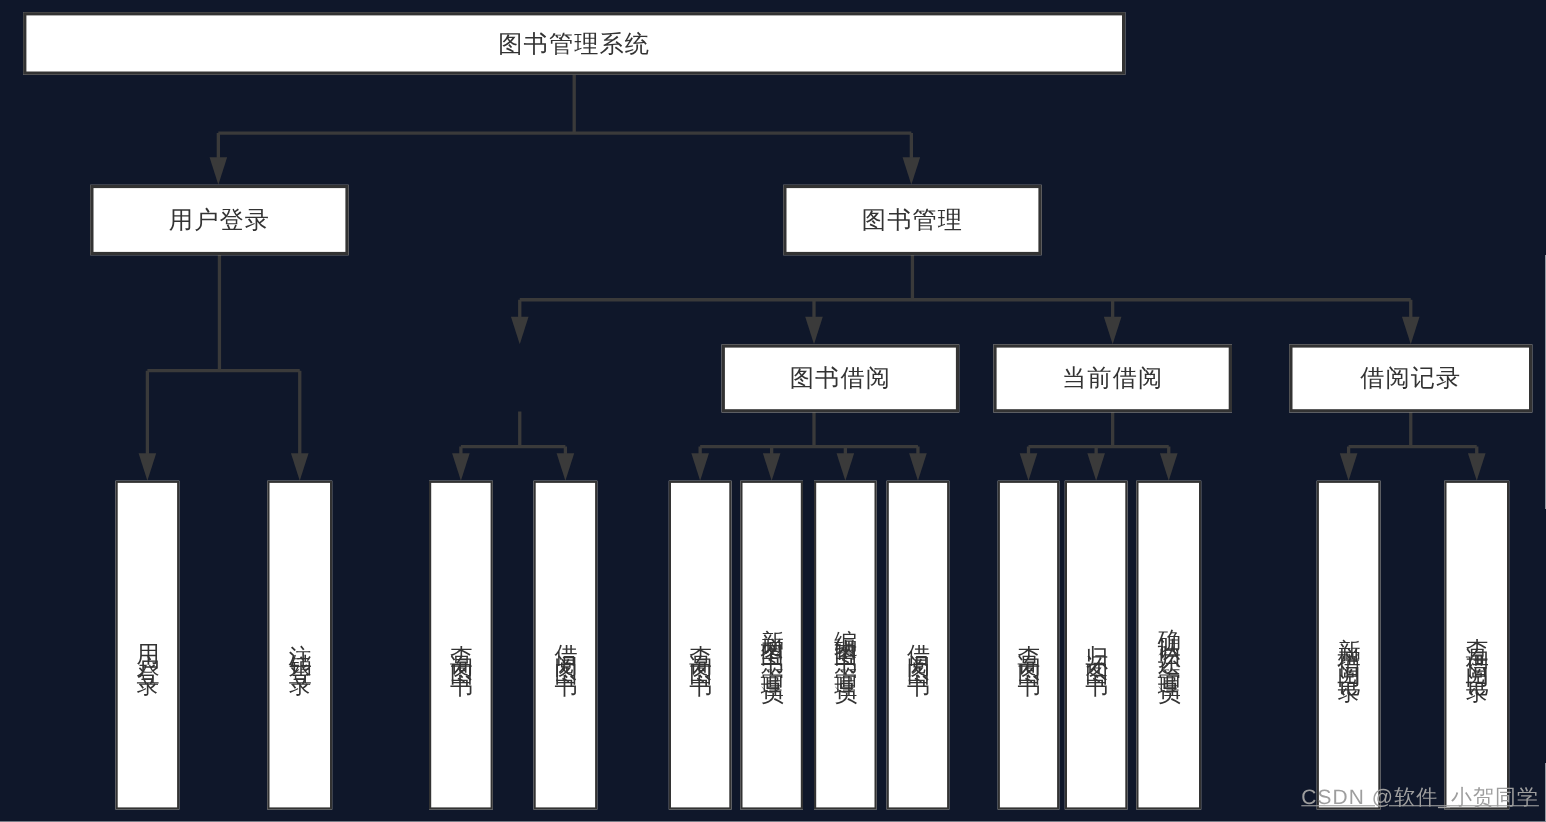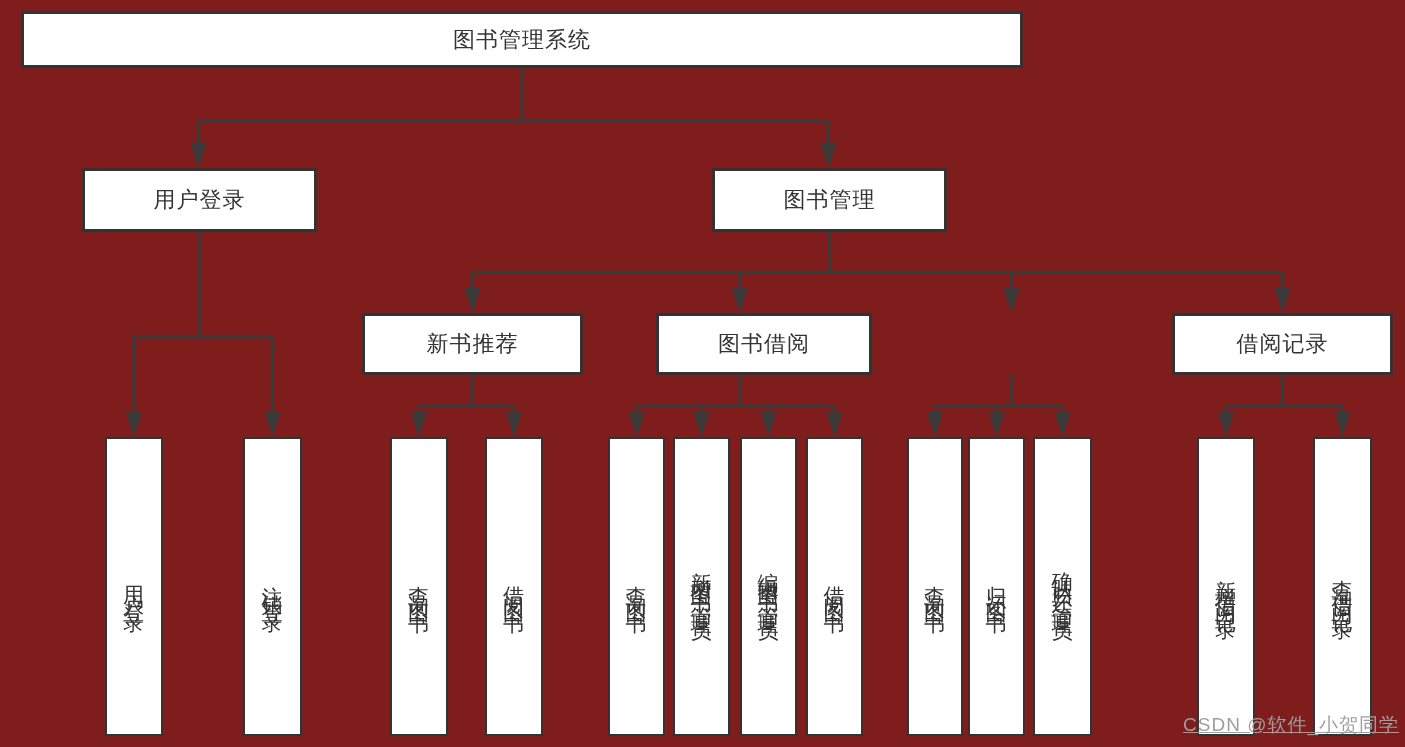"图书管理系统" #stage { background: #7f1d1d -> #0f172a }
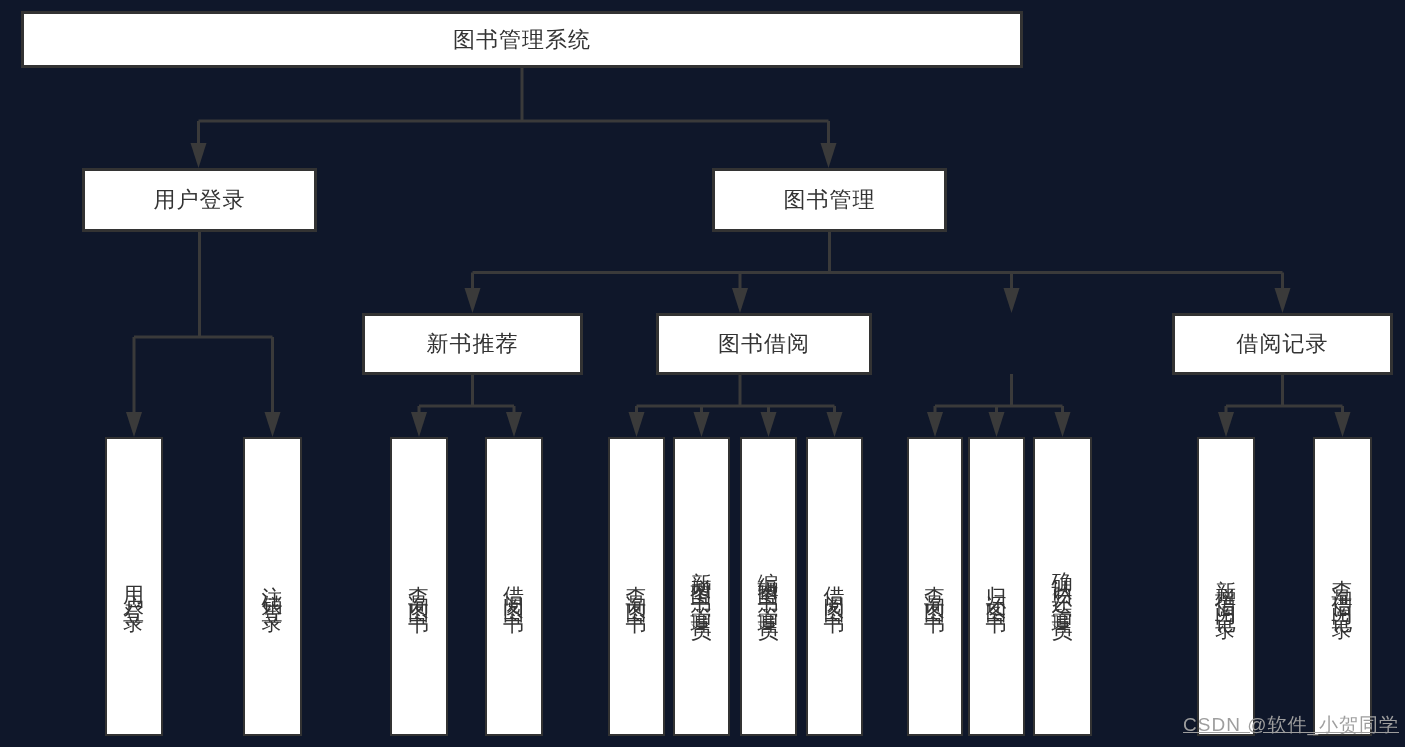"新书推荐" div.hbox { html: <div>新书推荐</div> -> none }
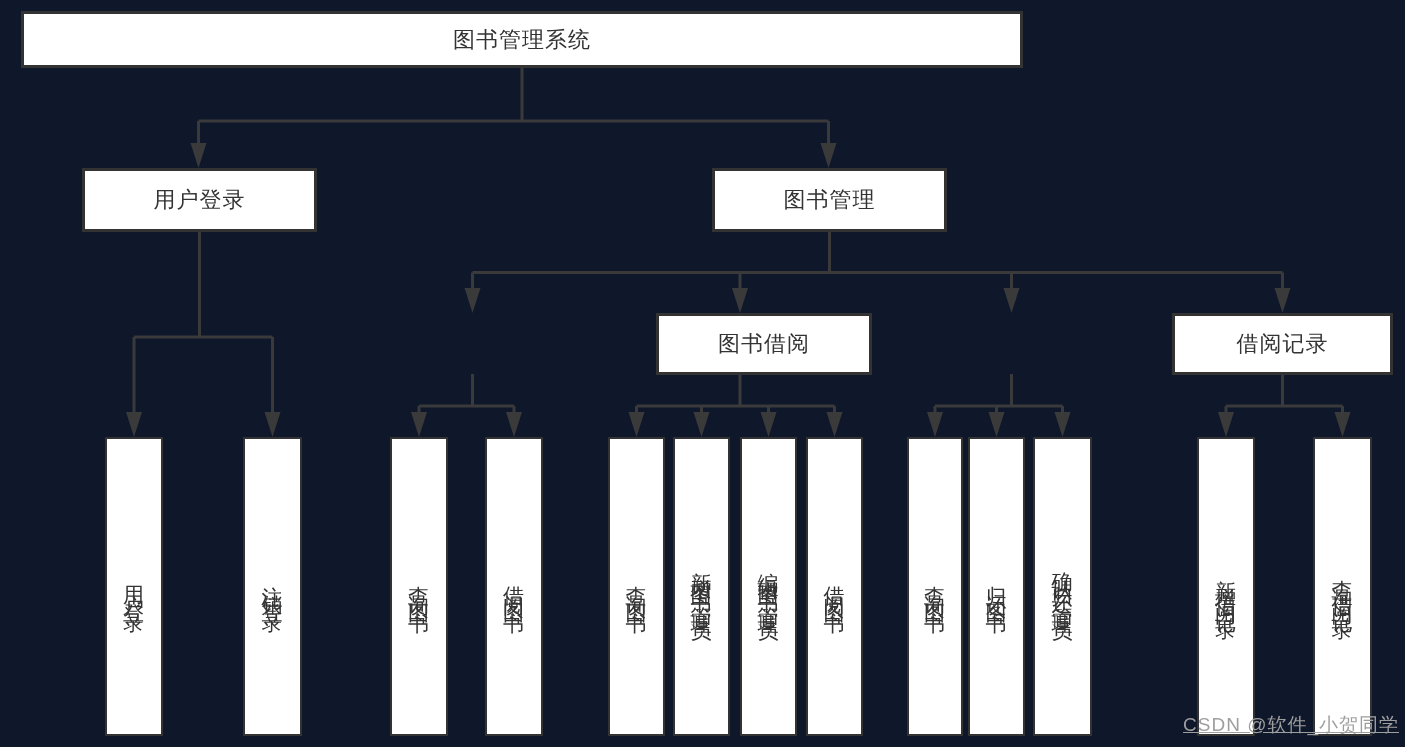"当前借阅" div.hbox { html: none -> <div>当前借阅</div> }
